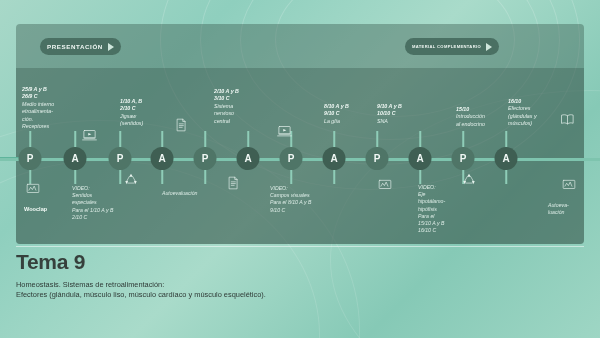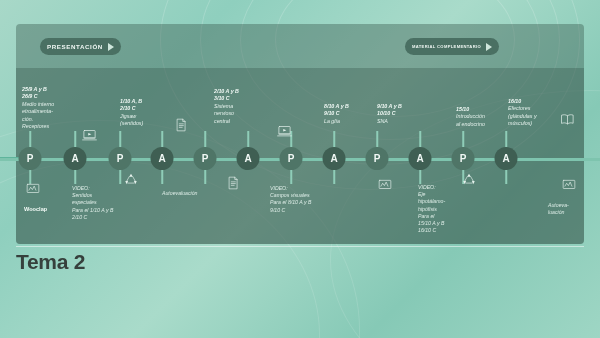"Tema 2" div { text: 2 -> 9 }
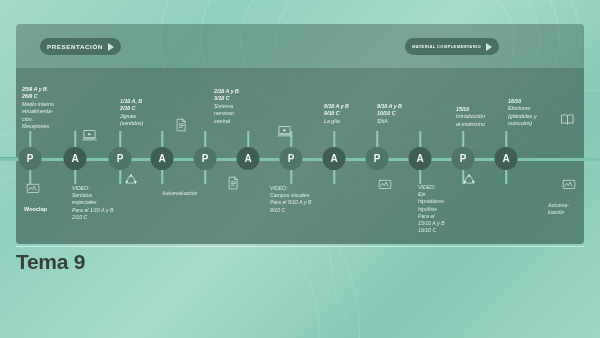"Homeostasis. Sistemas de" div.desc { html: none -> <div>Homeostasis. Sistemas de retroalimentación:</div> }
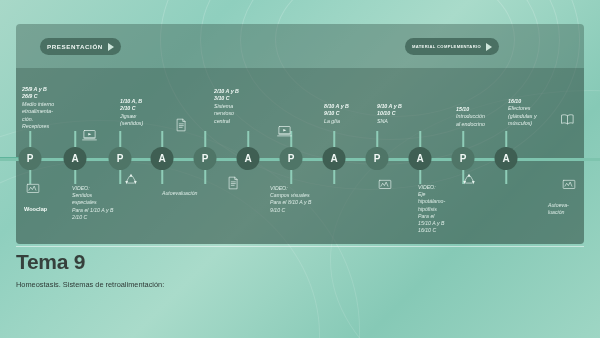"Efectores (glándula, músculo liso," div.desc { html: none -> <div>Efectores (glándula, músculo liso, músculo cardíaco y músculo esquelético).</div> }
